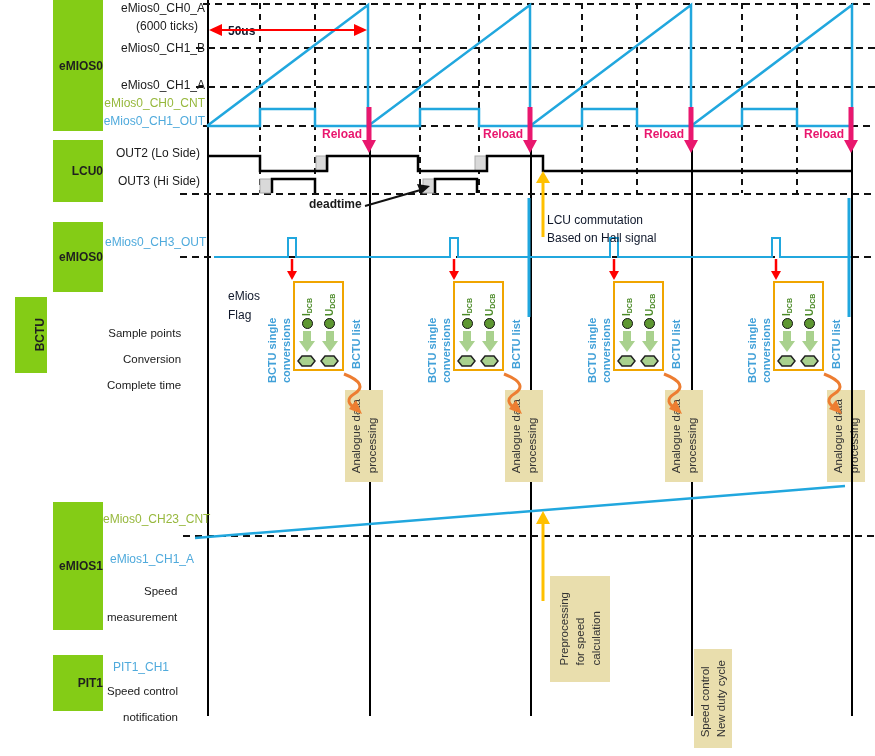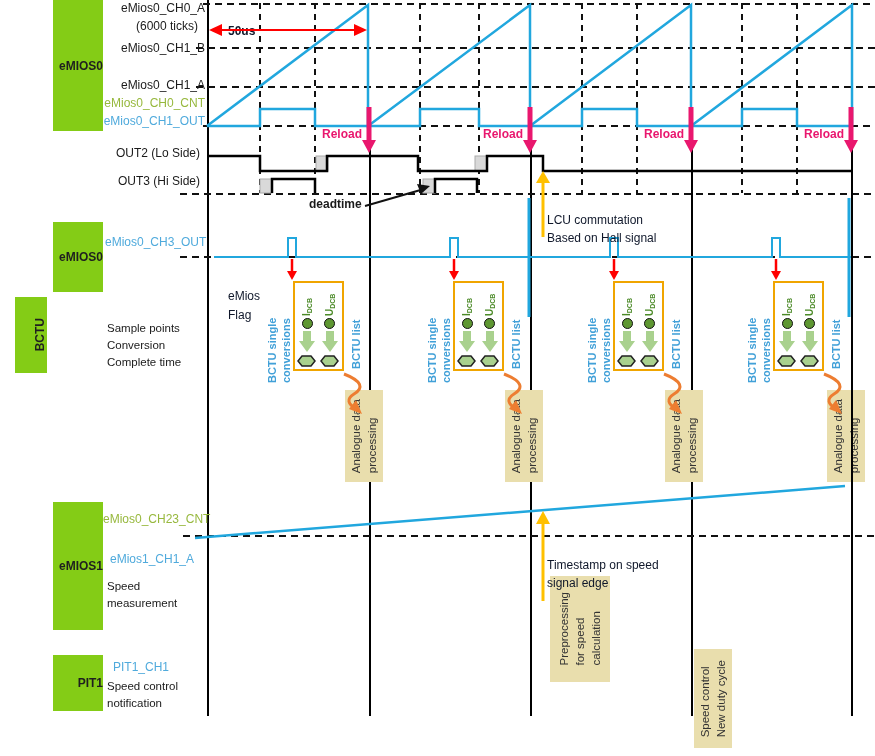"LCU0" div.pbox { html: none -> <div> <span>LCU0</span> </div> }
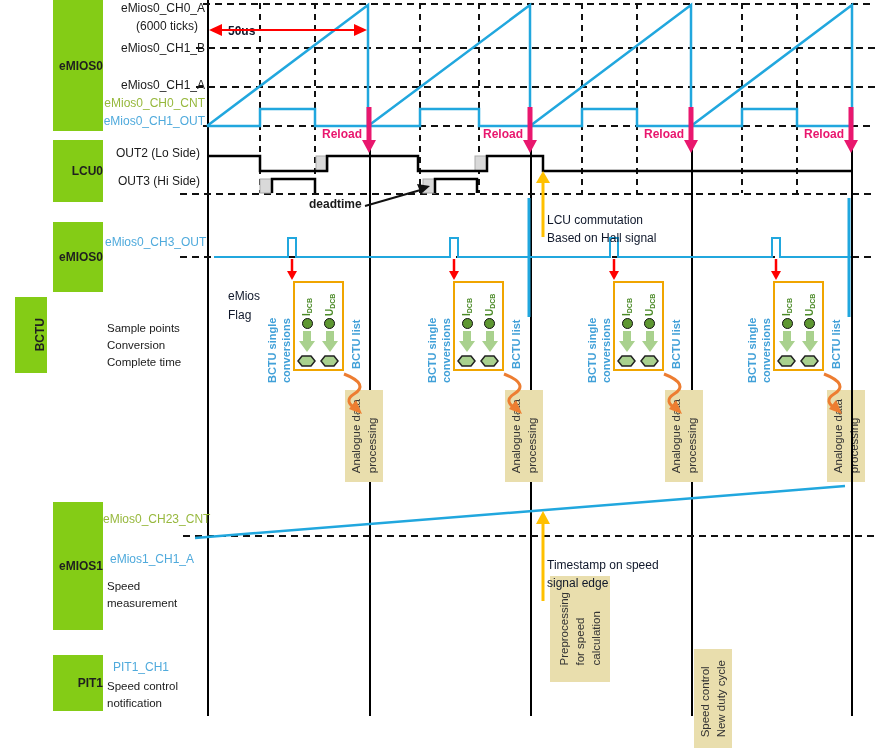"Sample points" .cap { line-height: 17px -> 26px; text-align: none -> right }
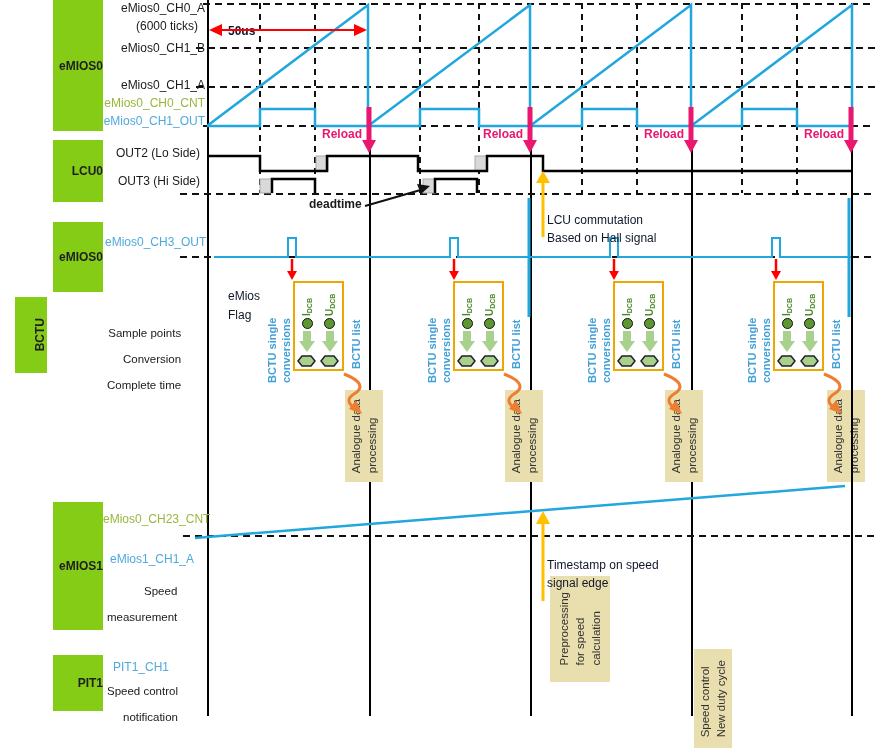"Timestamp on speed" div.sig { html: <div>Timestamp on speed signal edge</div> -> none }
